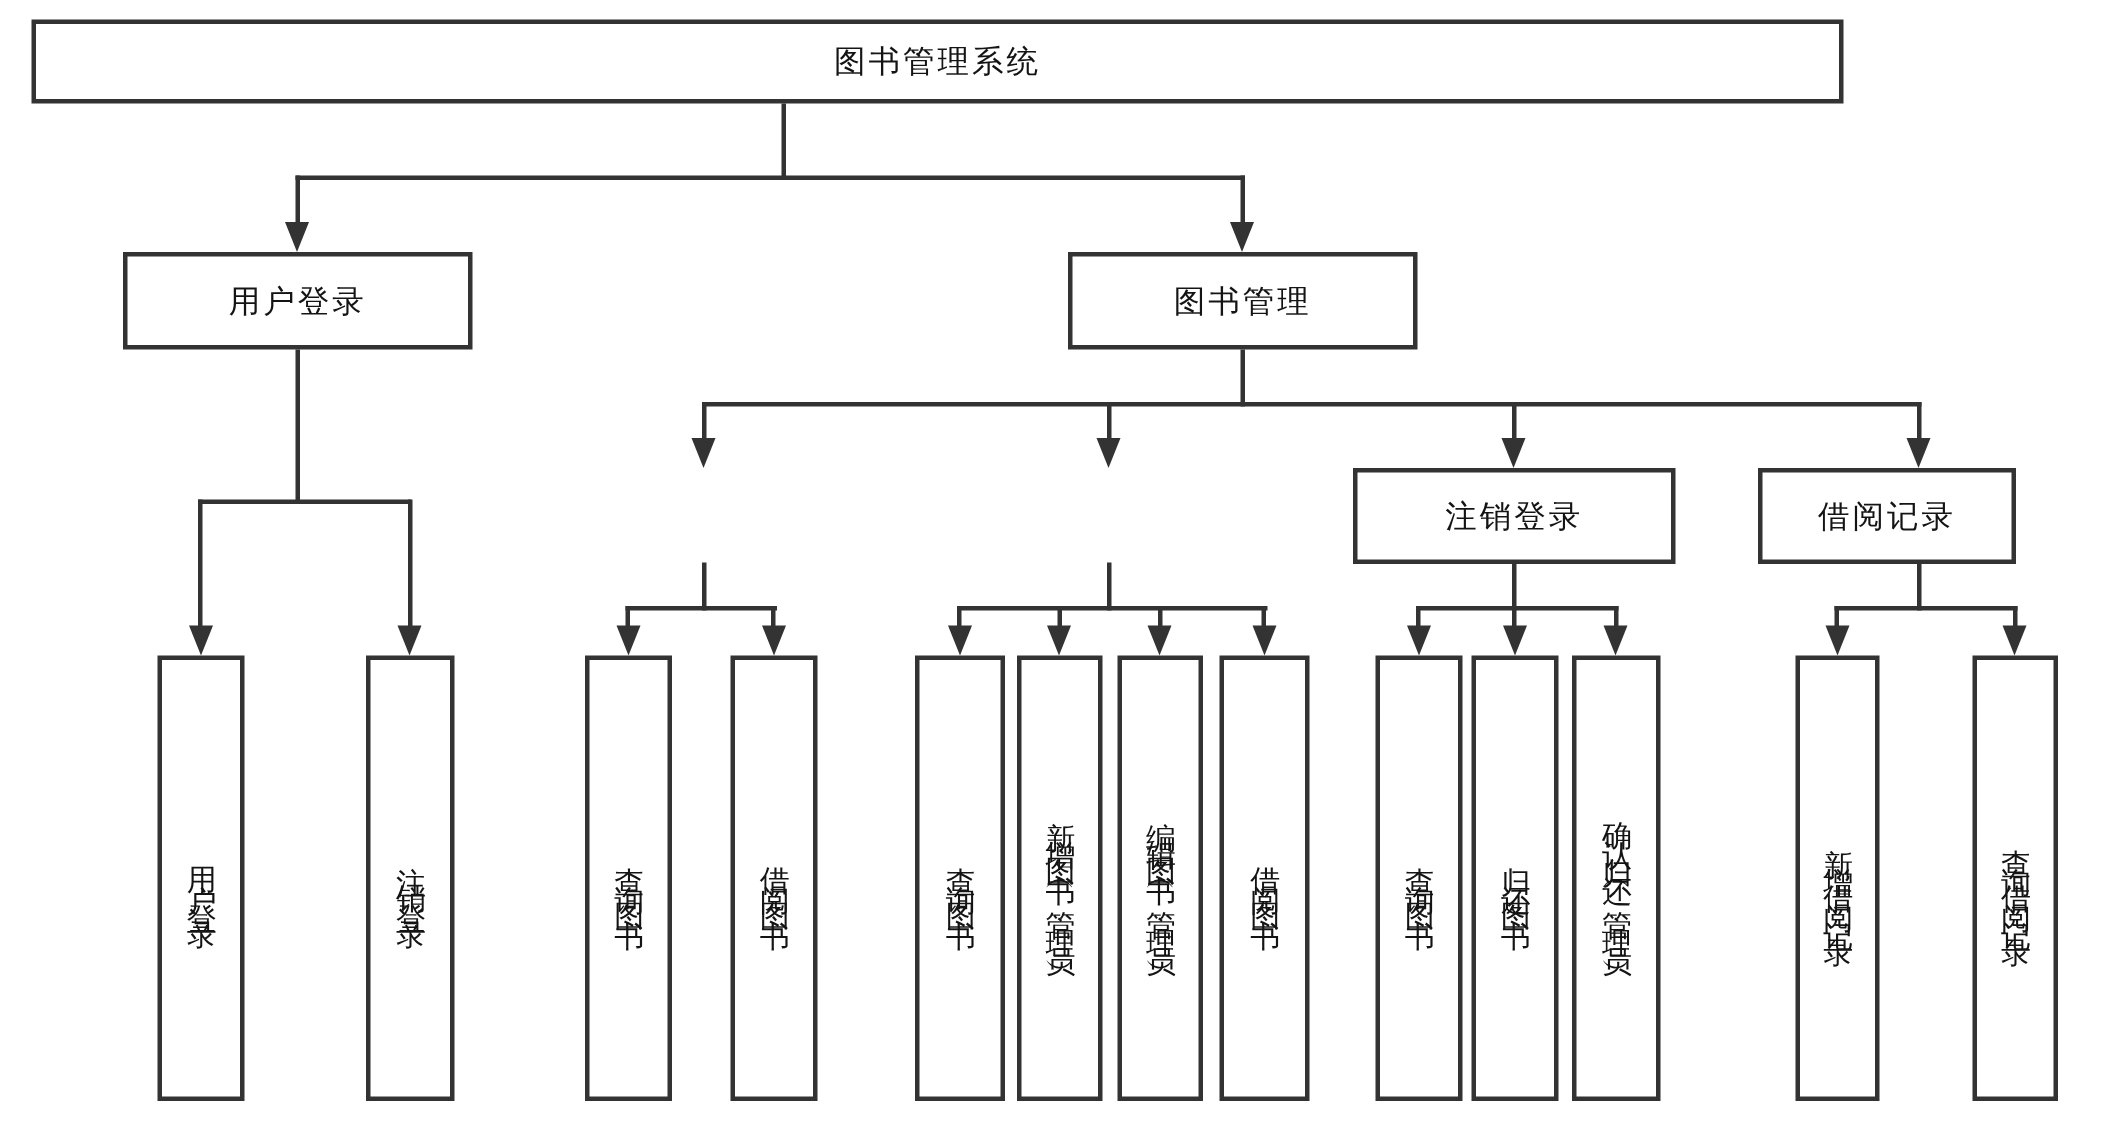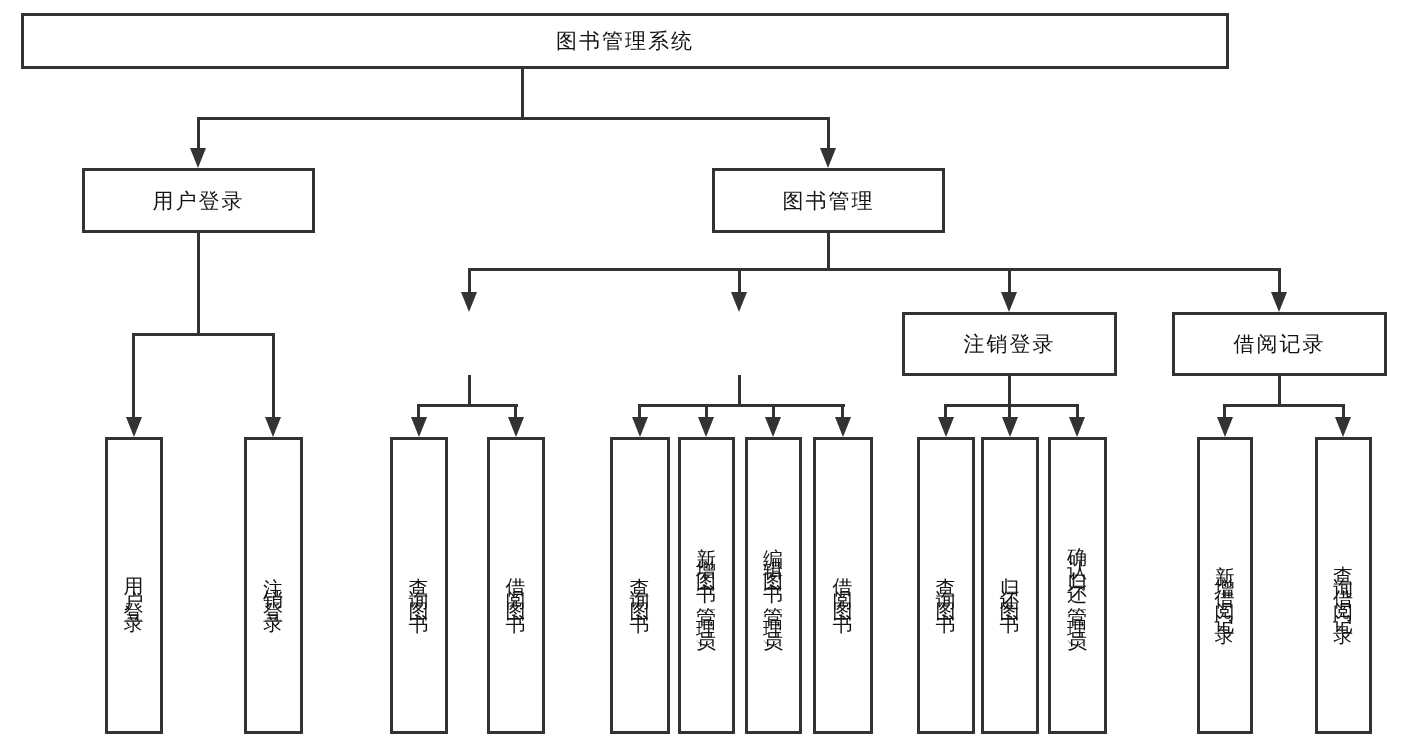"借阅记录" div.box { width: 215px -> 172px }
